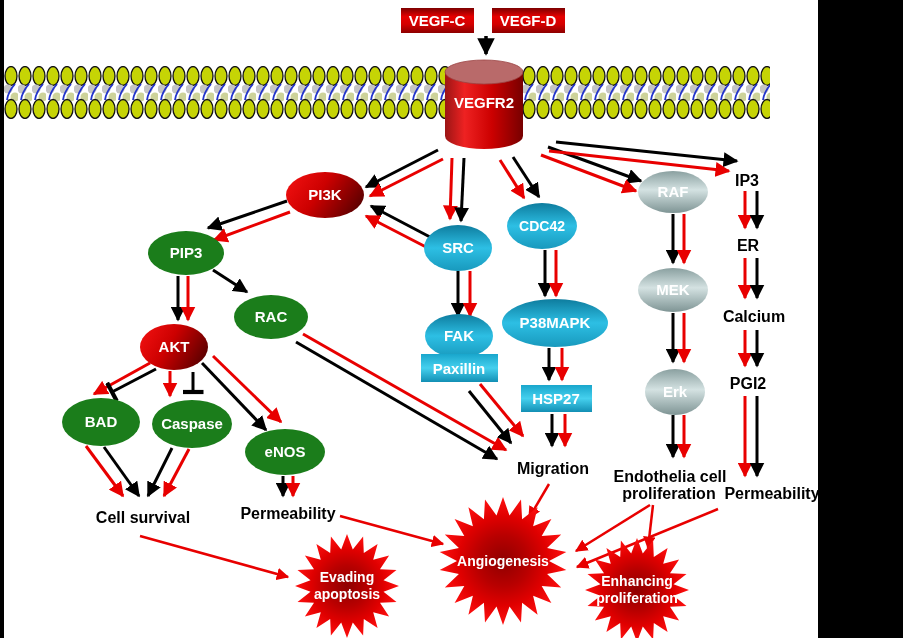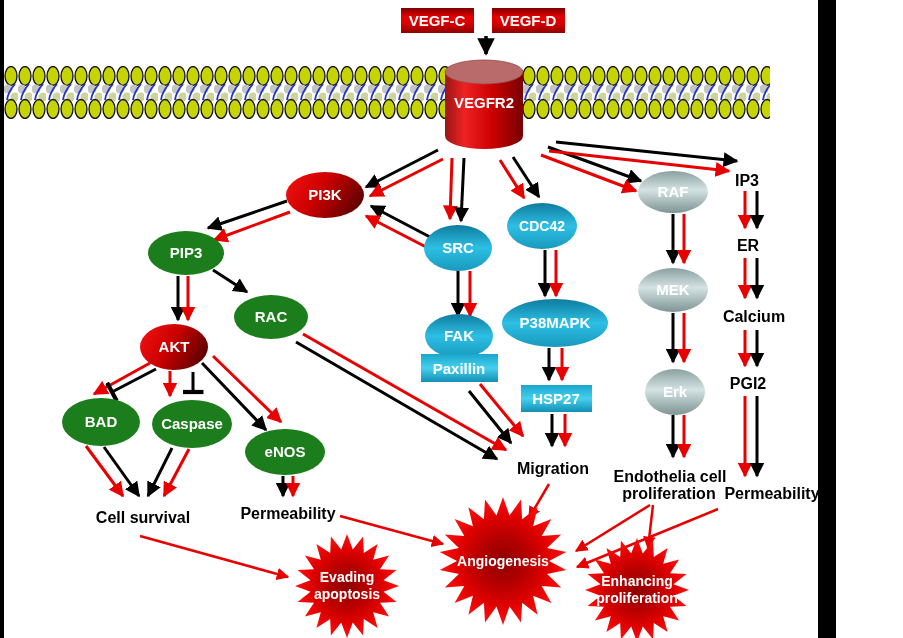"VEGF-C" .canvas { width: 836px -> 903px }
